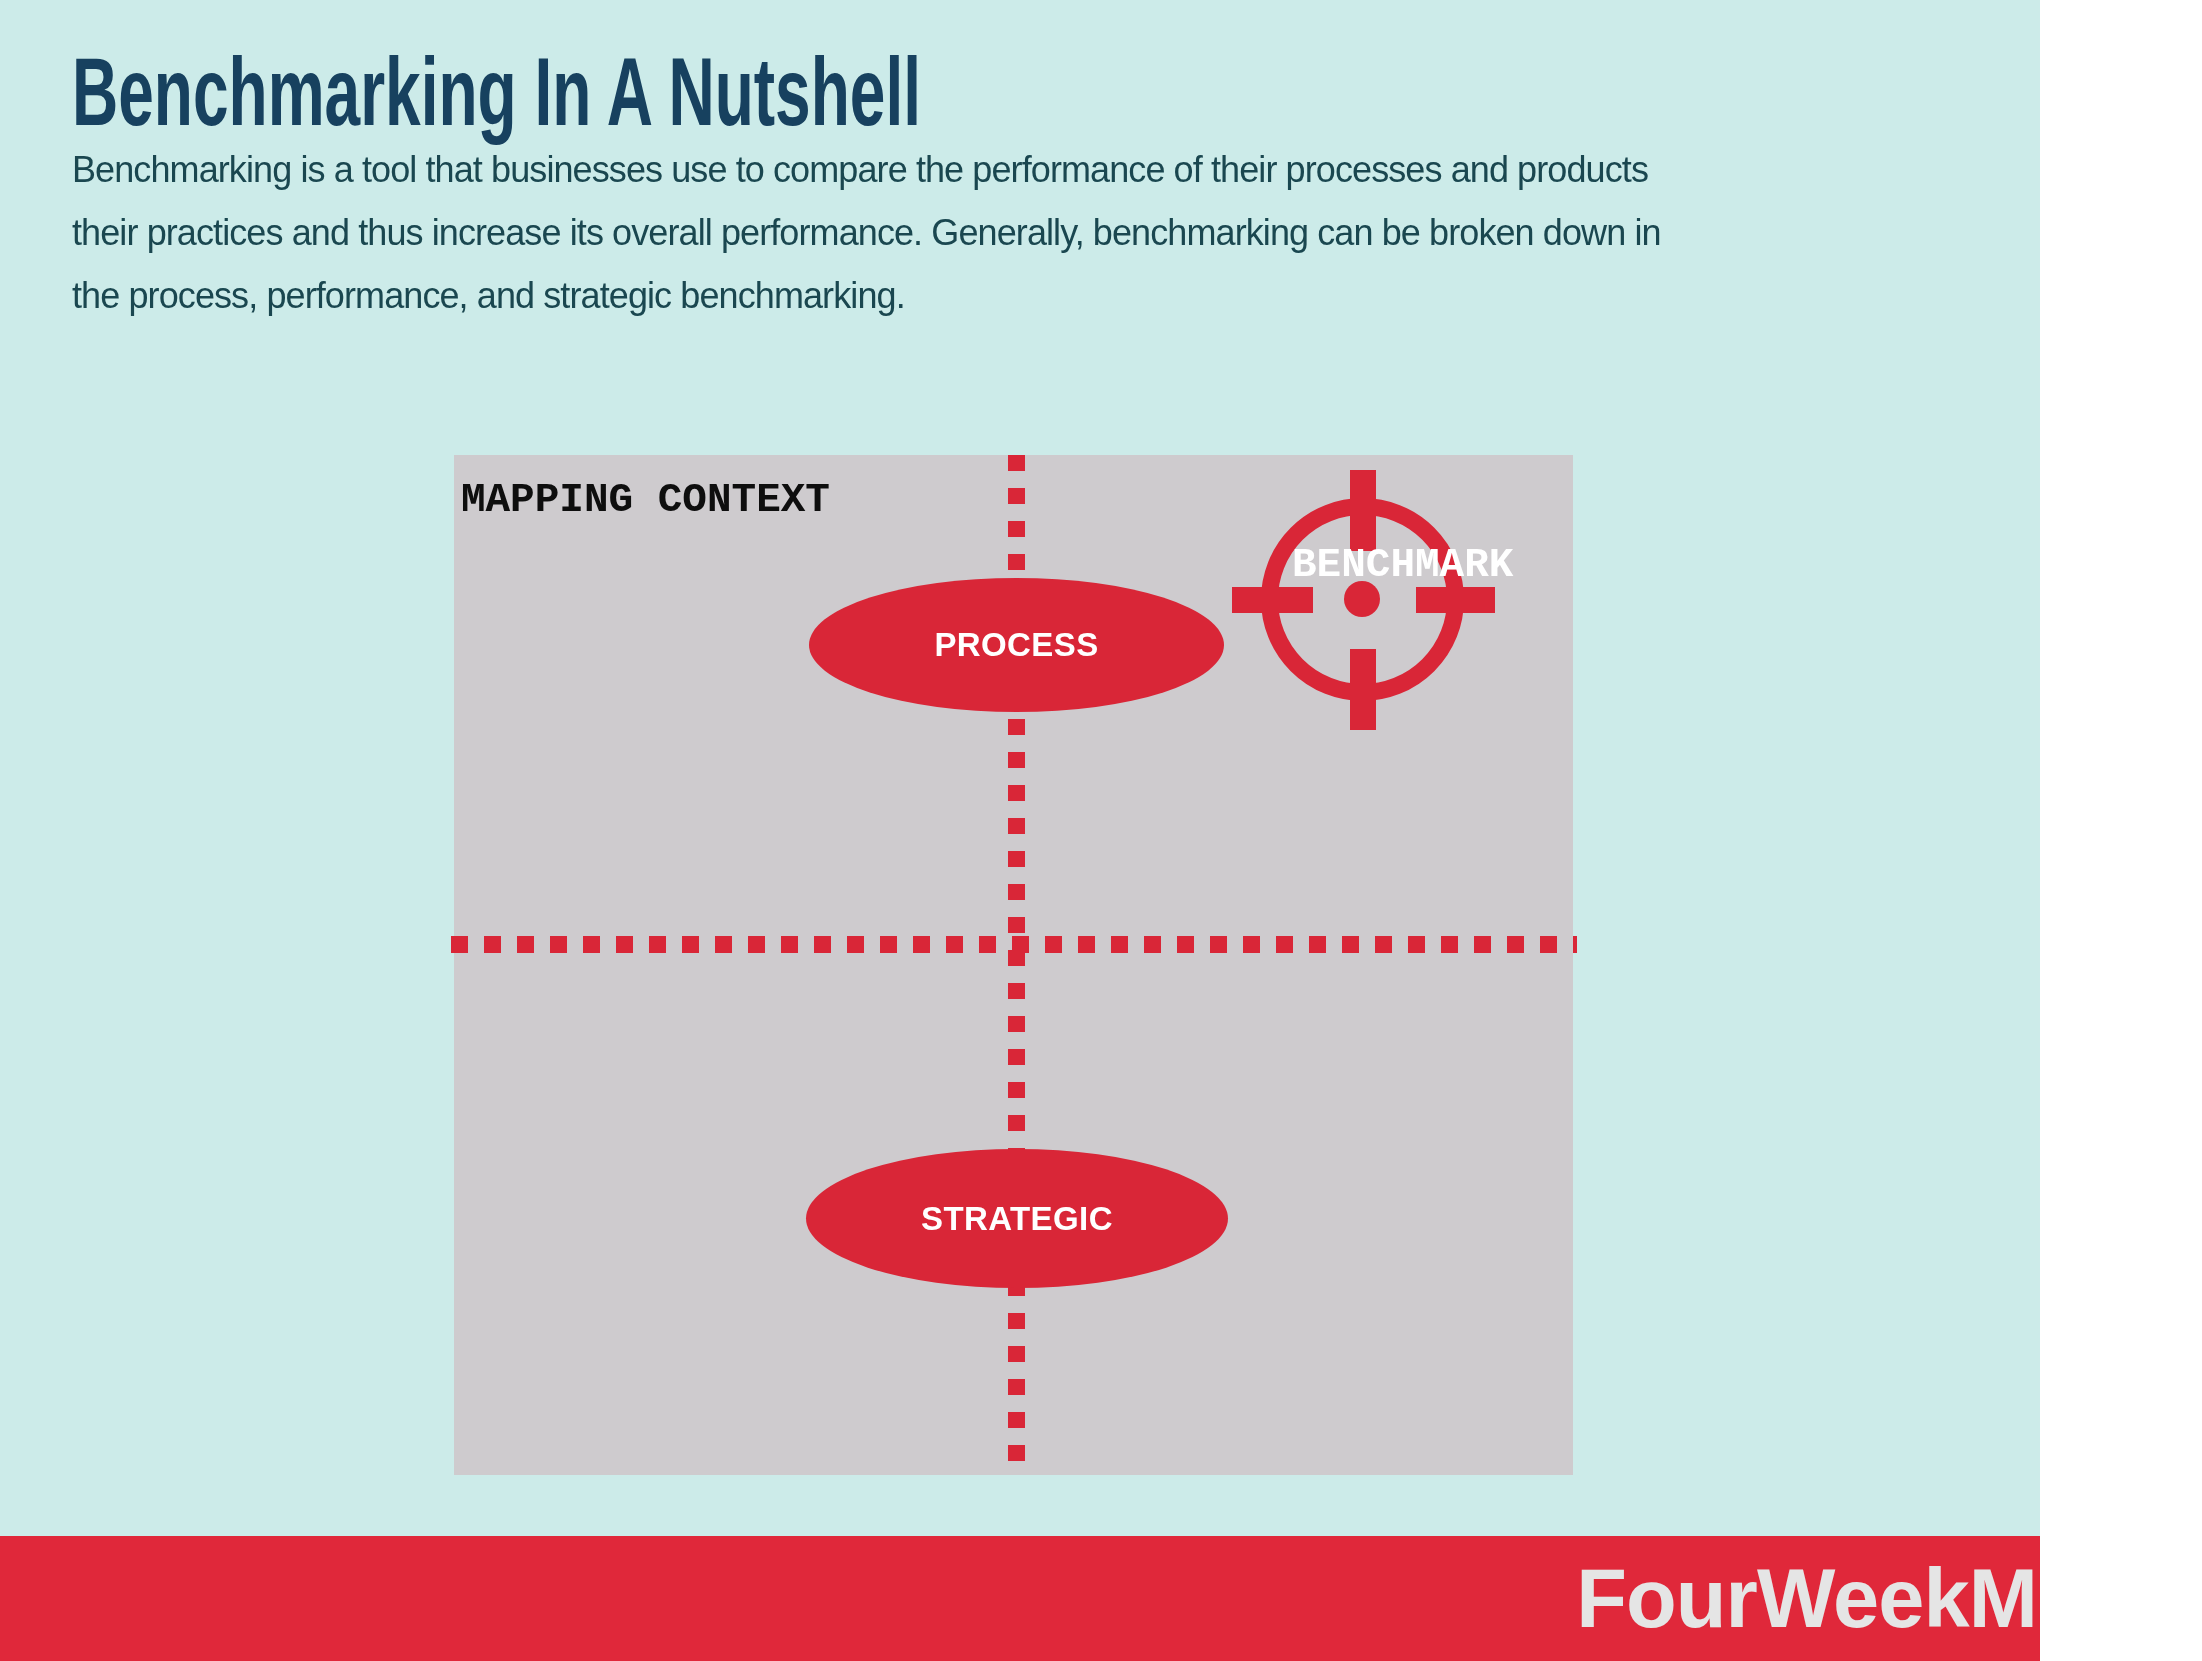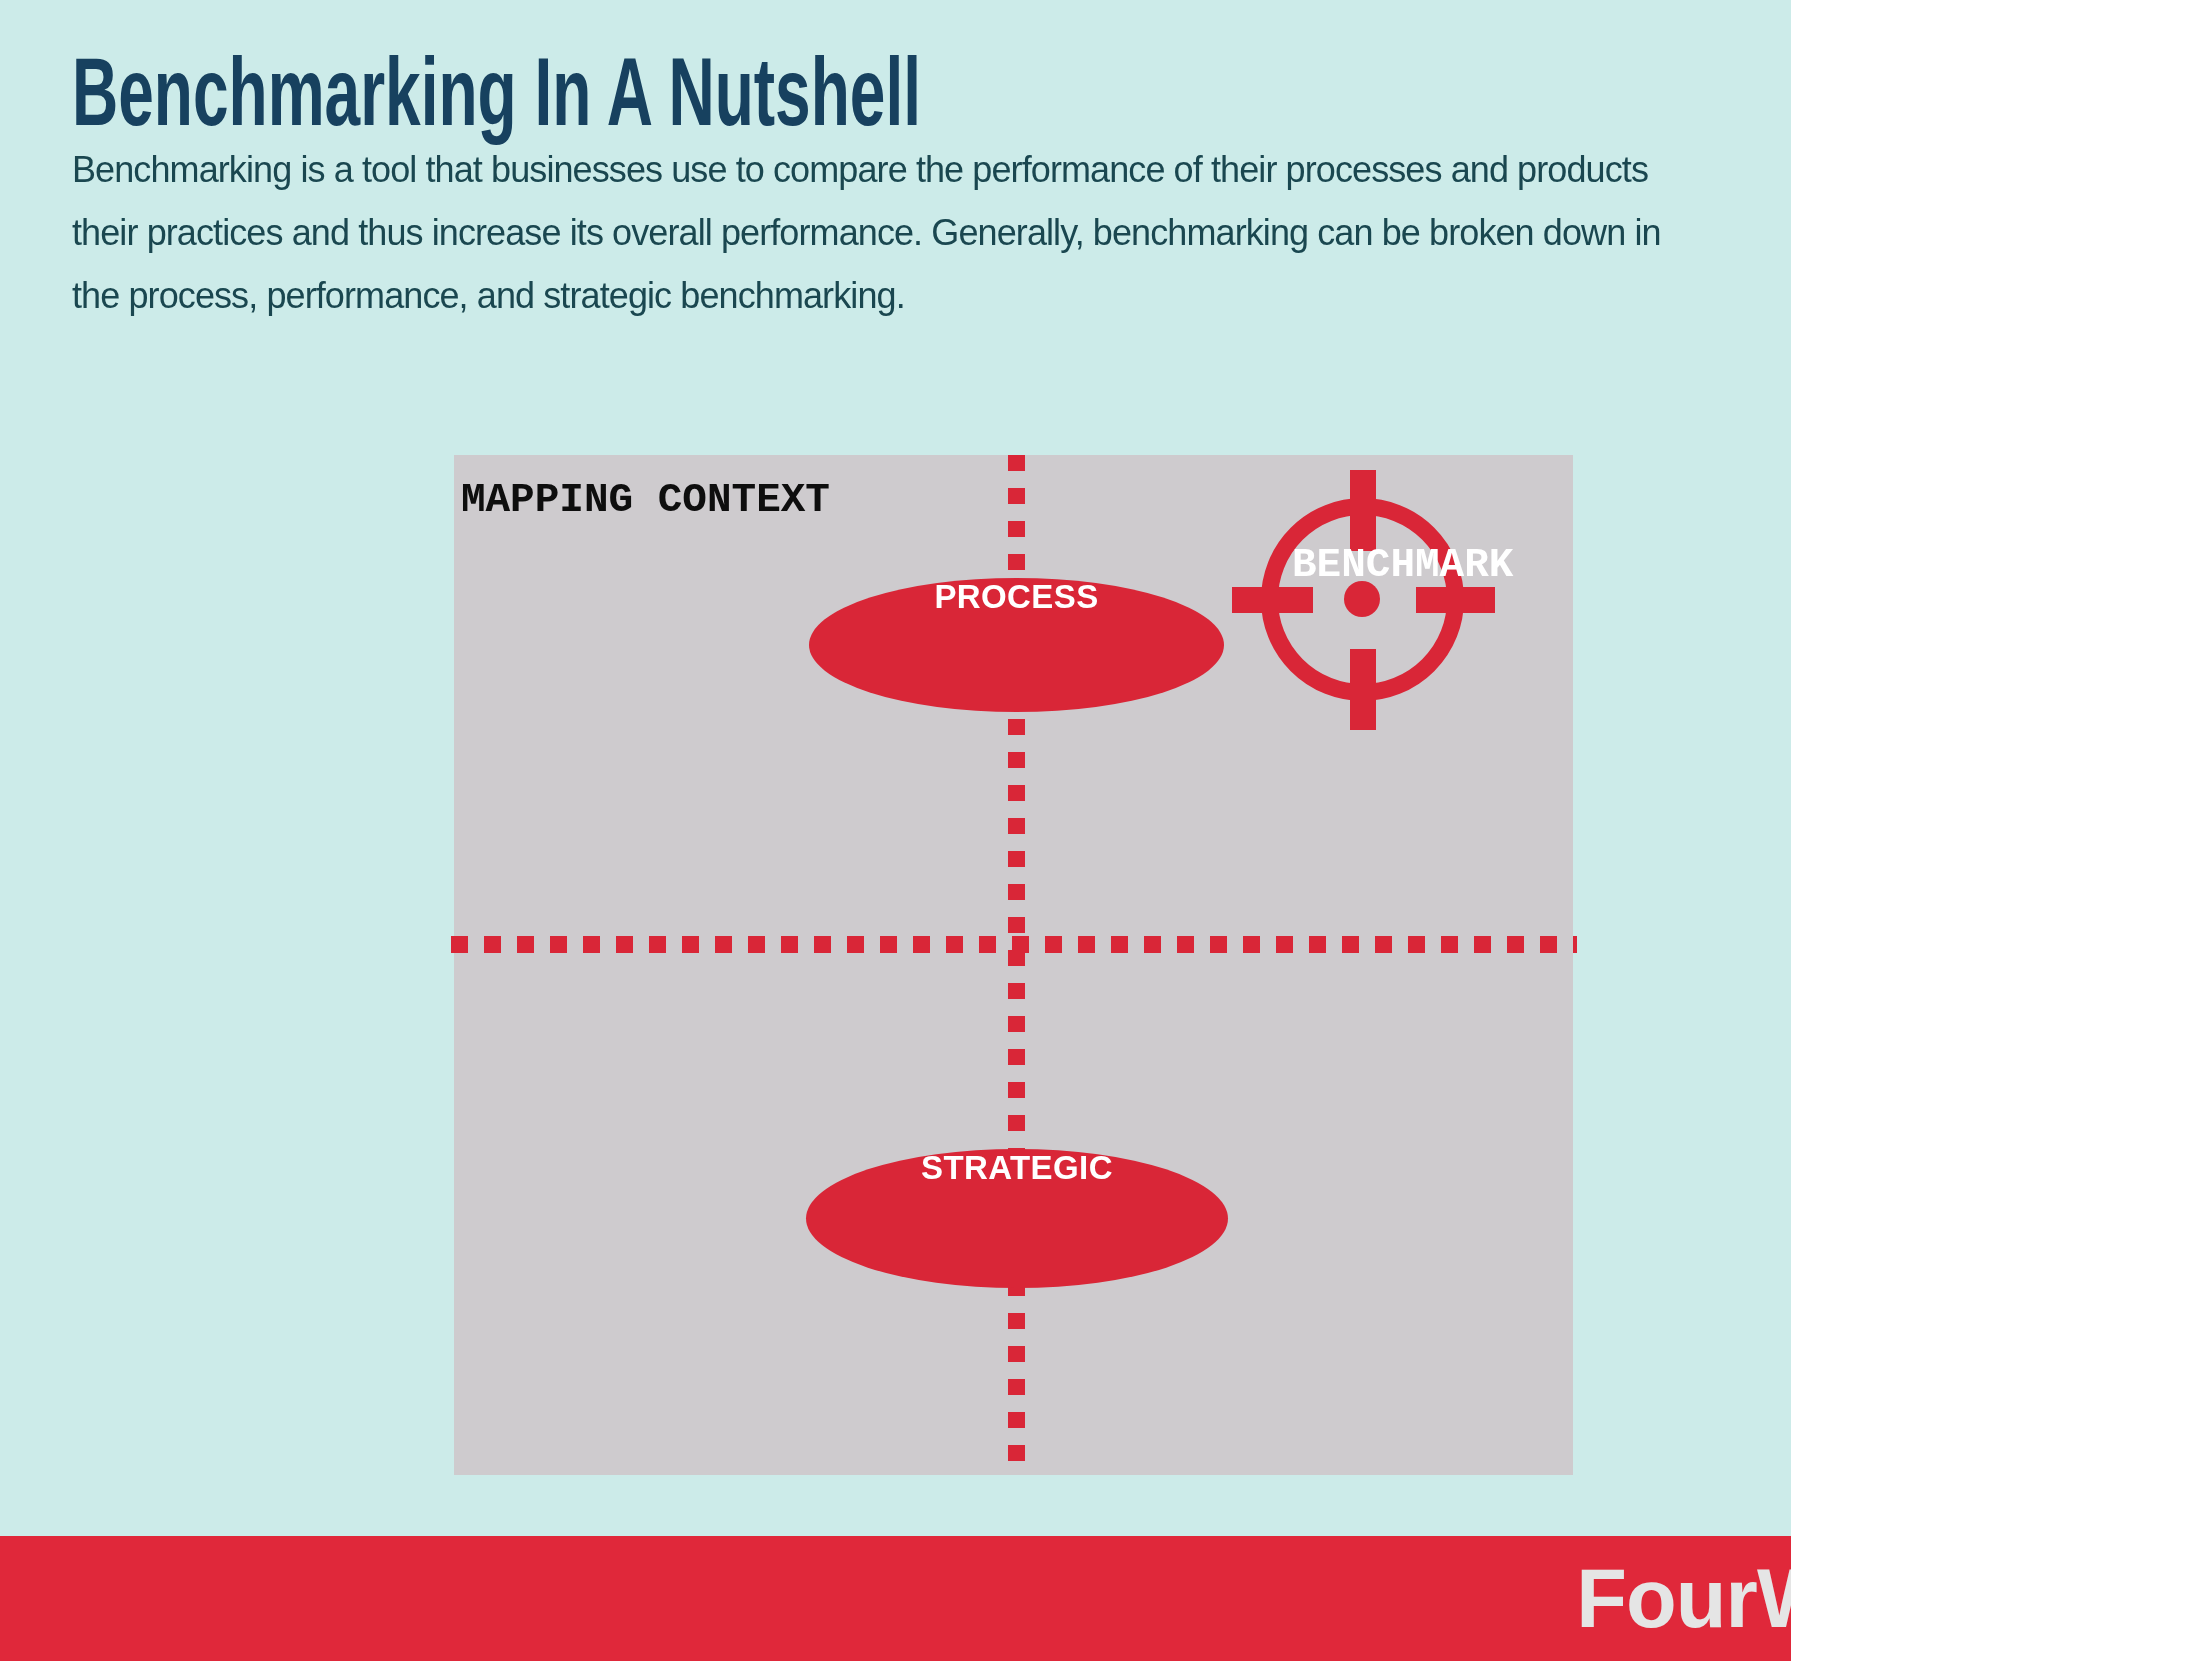"Benchmarking In A Nutshell" .canvas { width: 1791px -> 2040px }
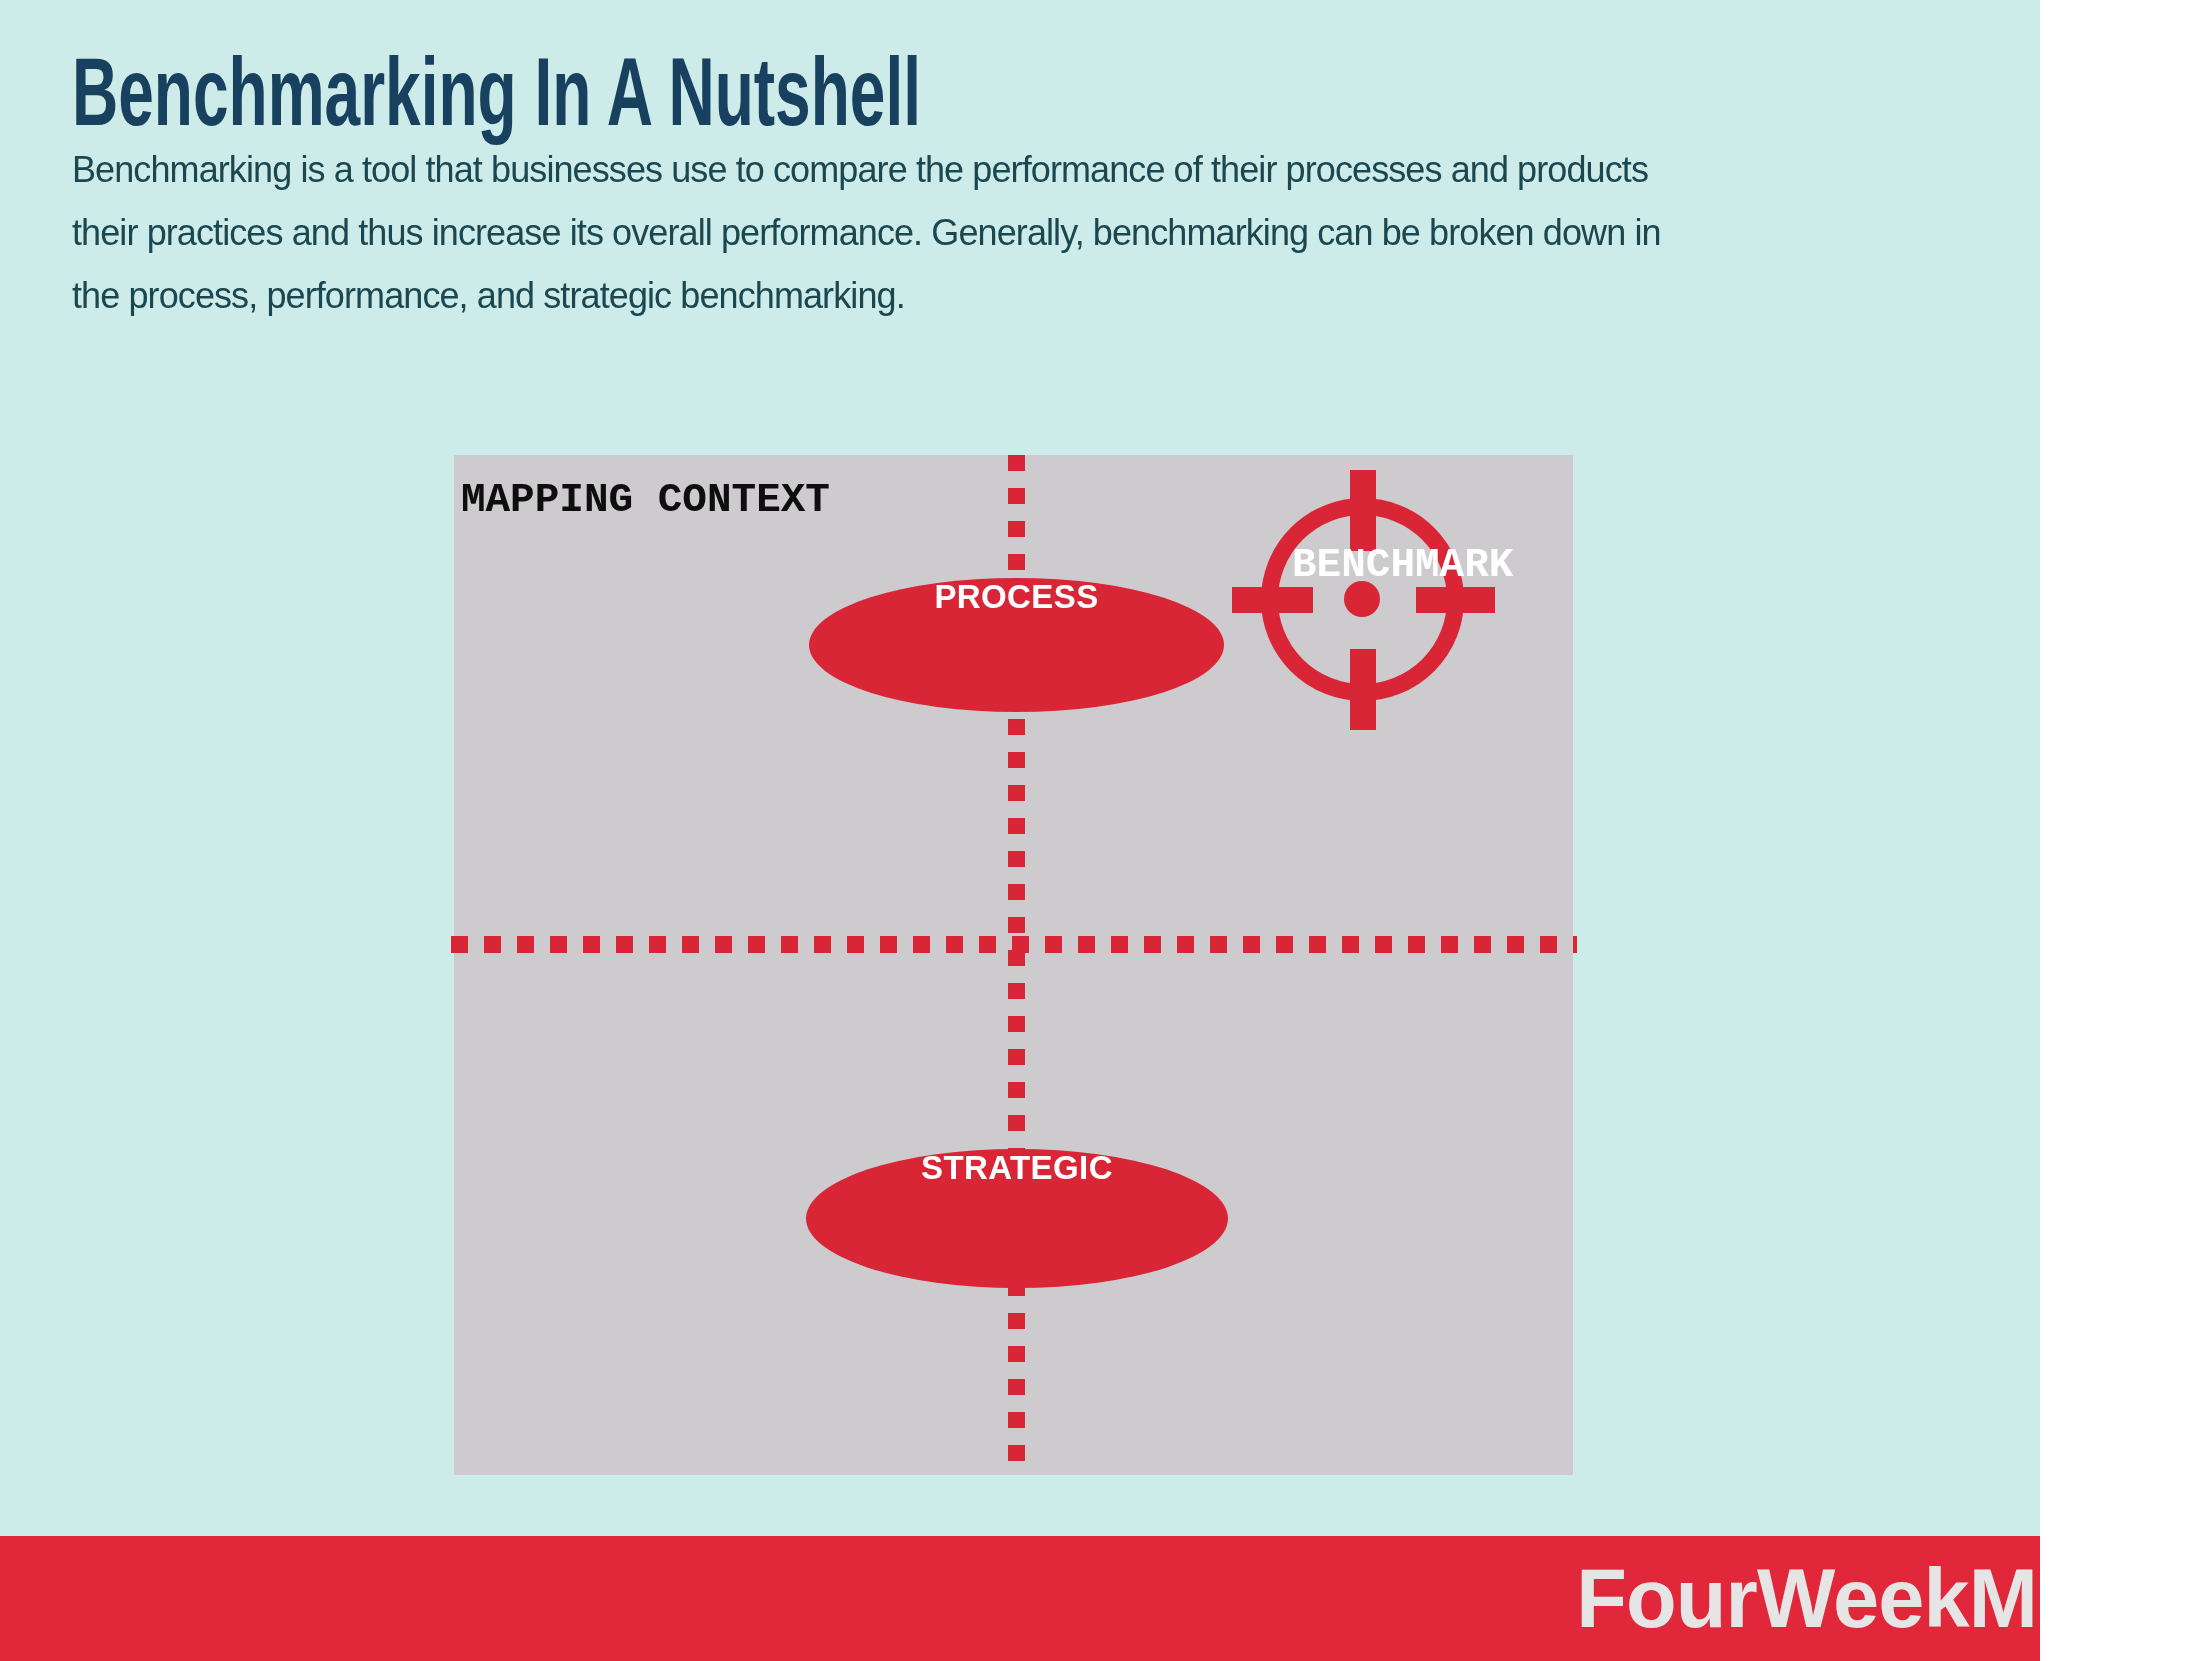"PROCESS" .node { align-items: flex-start -> center }
